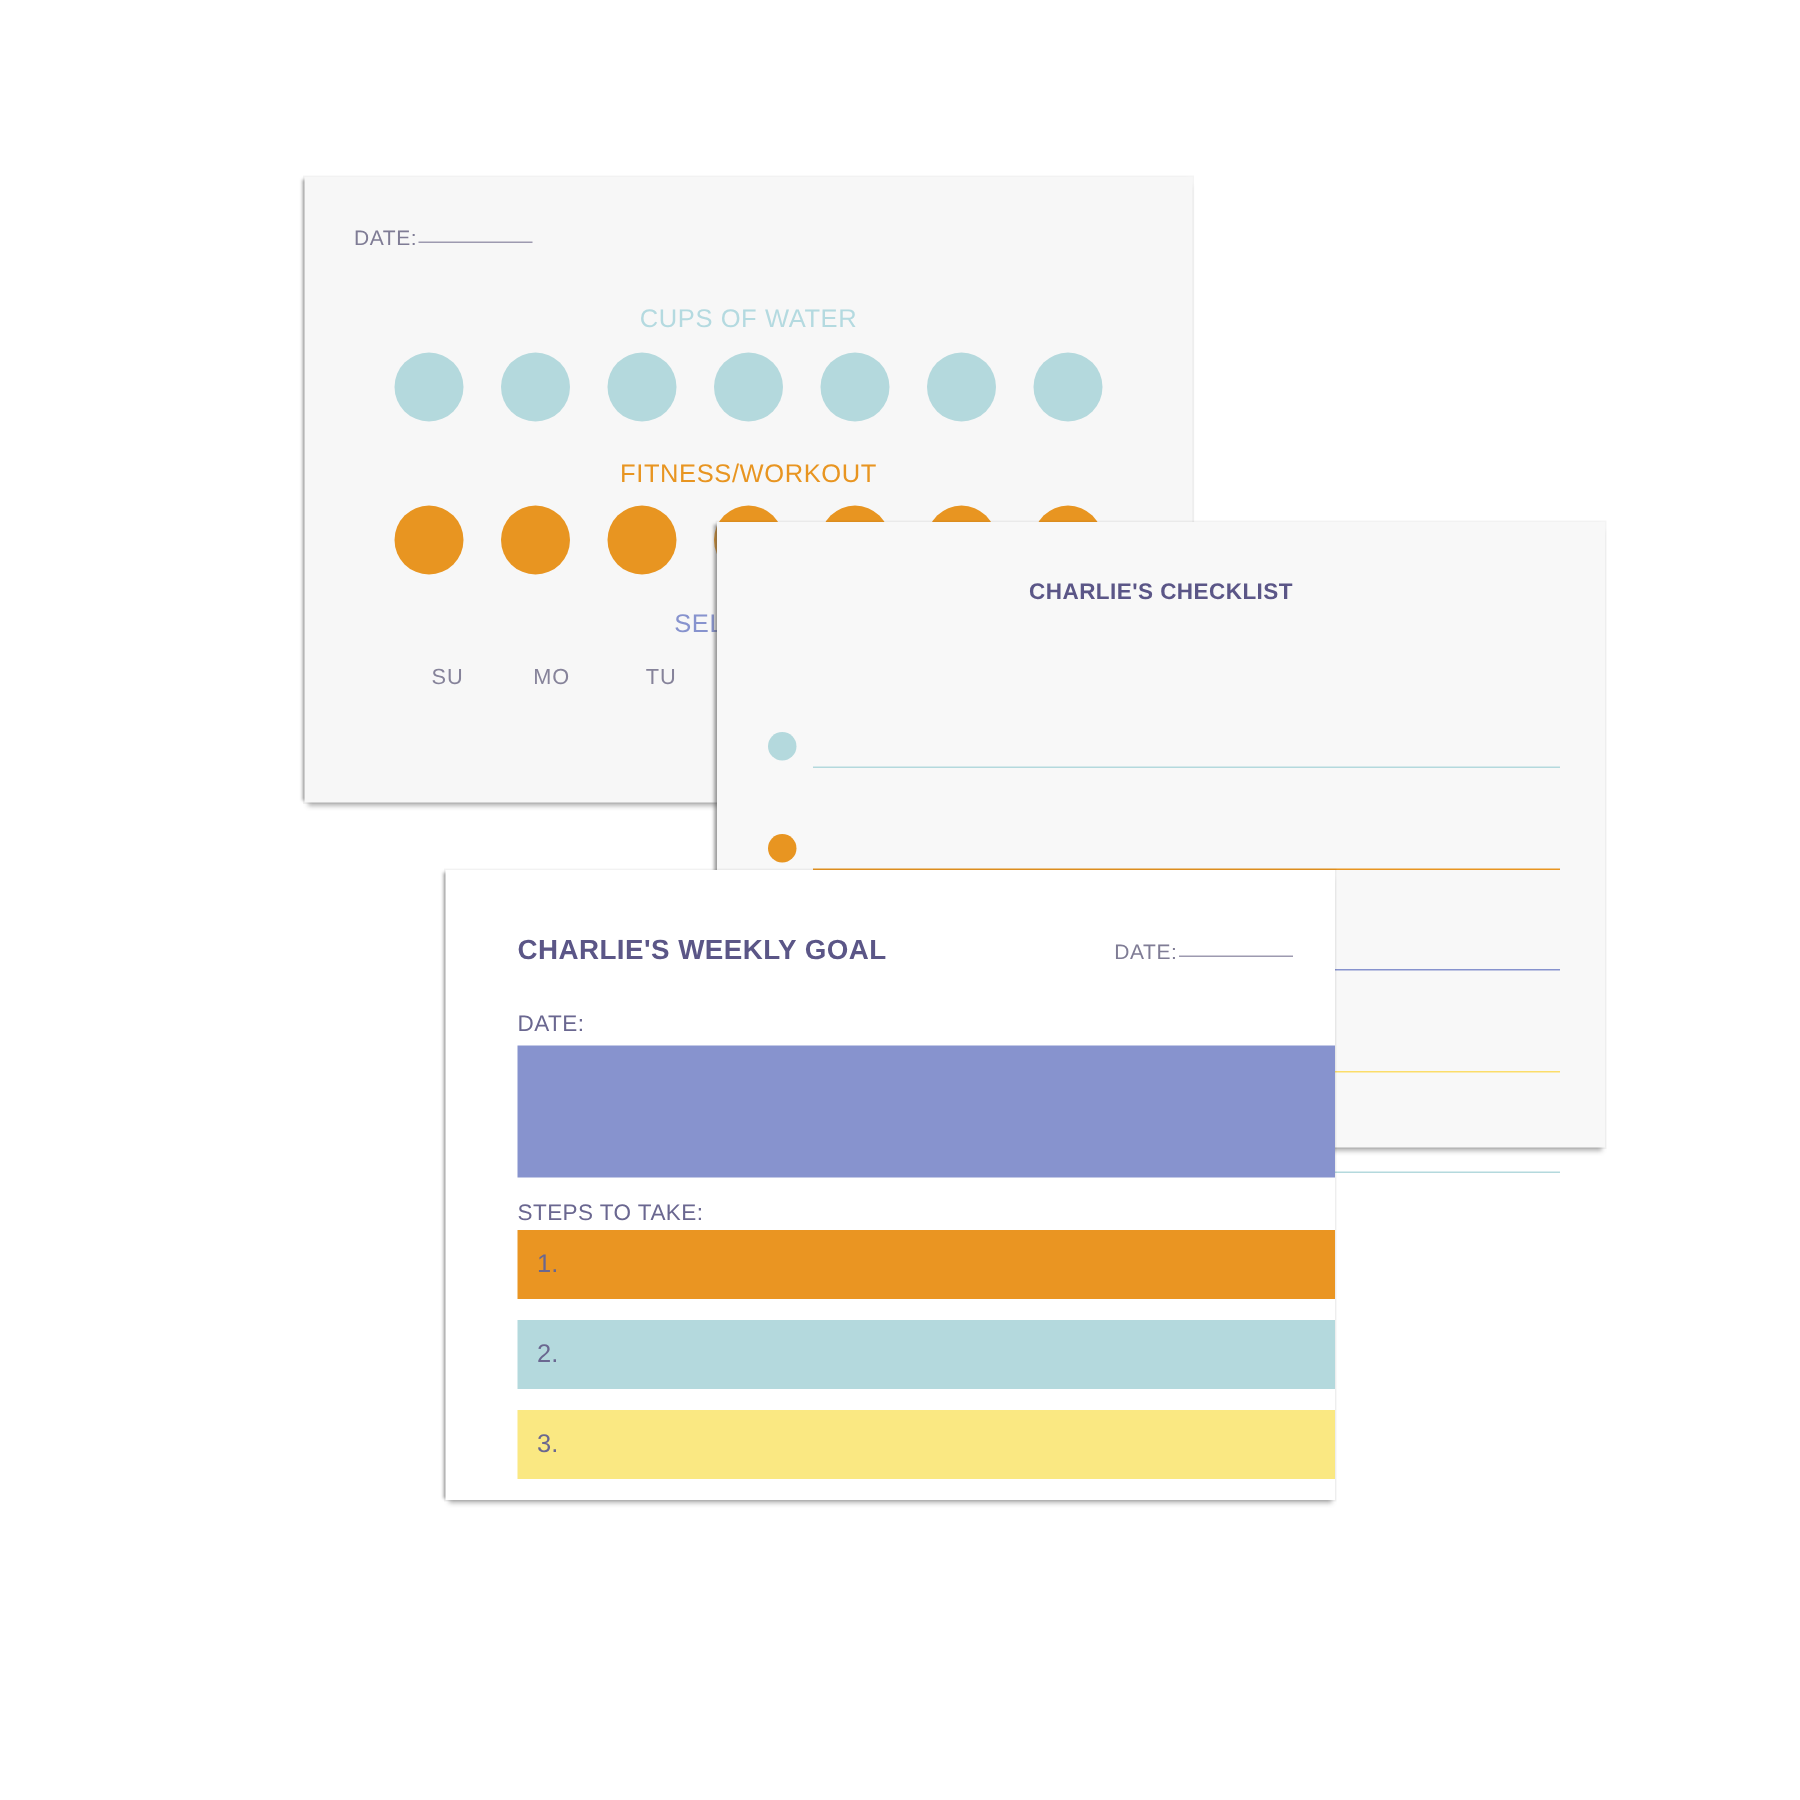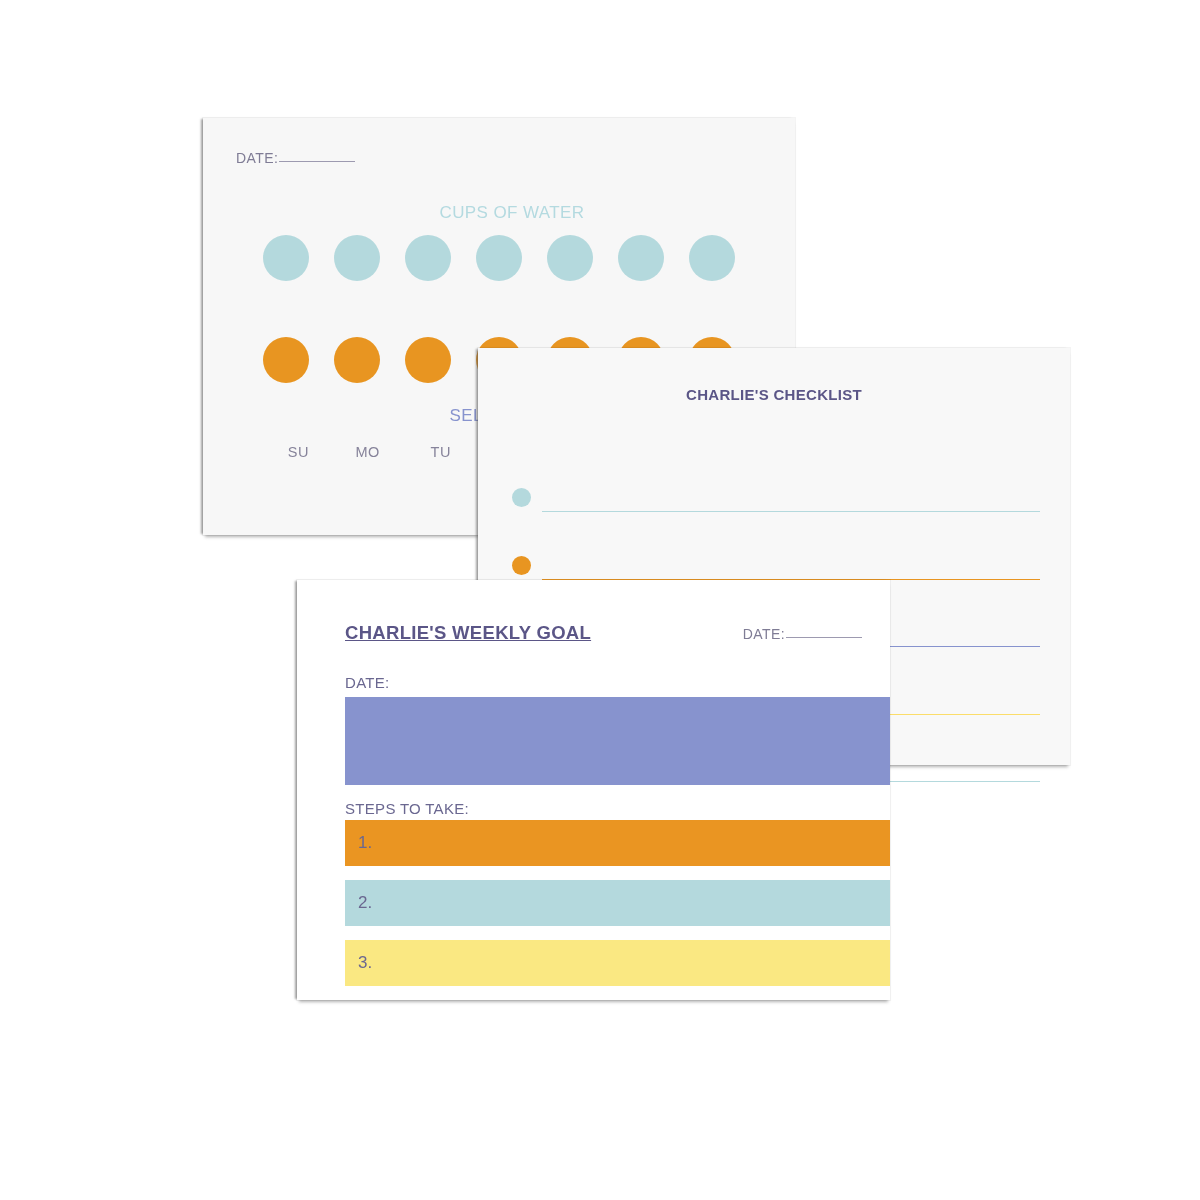"CUPS OF WATER" div.section-title { padding-left: 13px -> none }
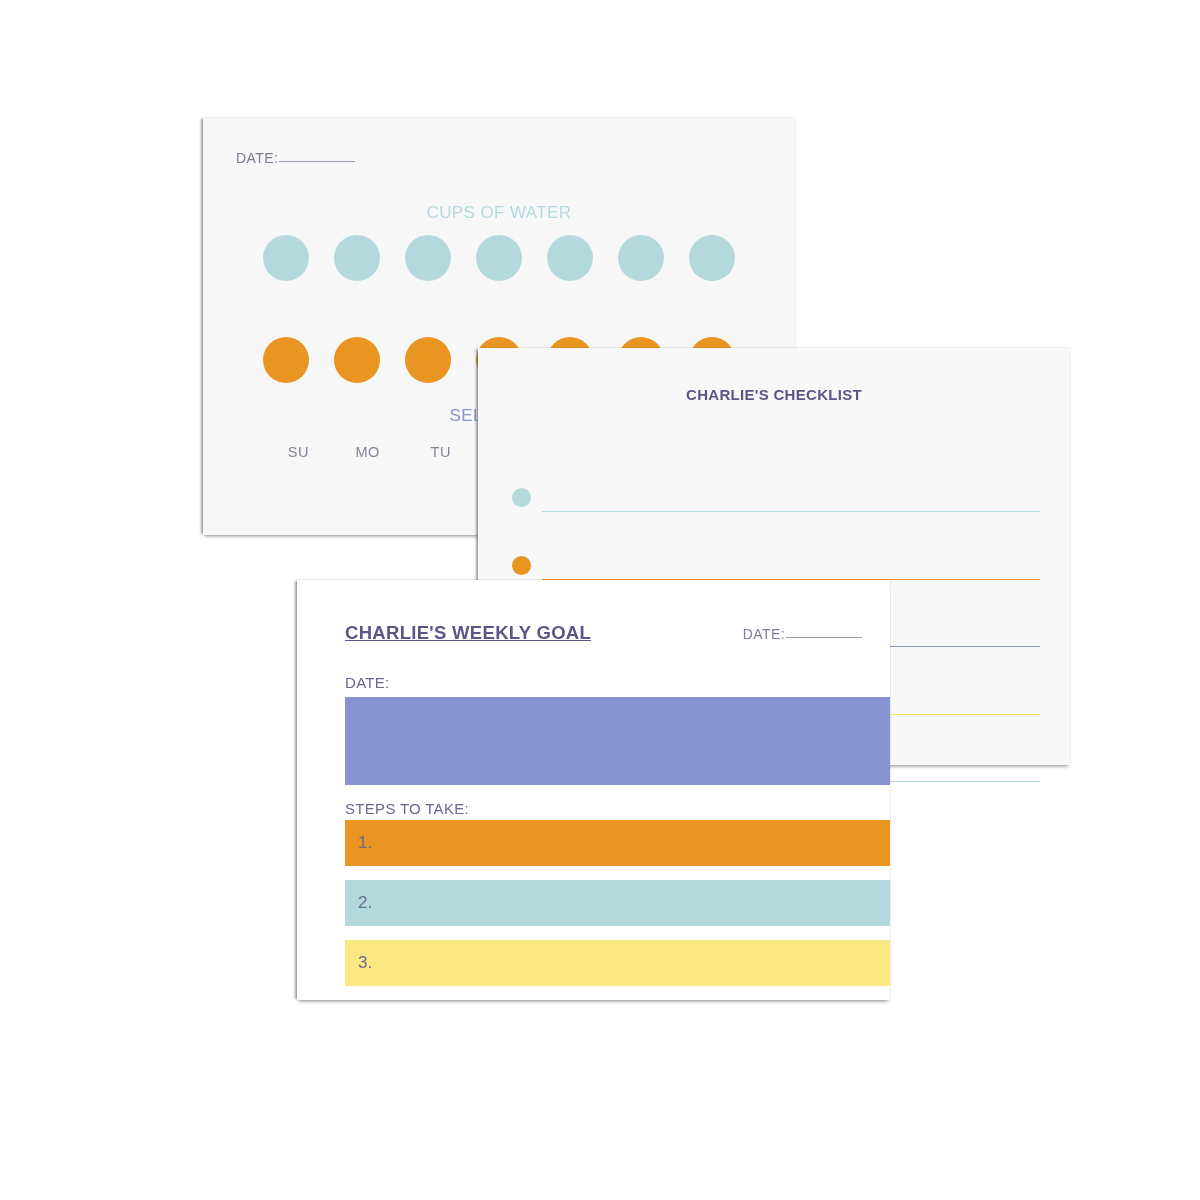"FITNESS/WORKOUT" div.section-title { html: none -> <div>FITNESS/WORKOUT</div> }
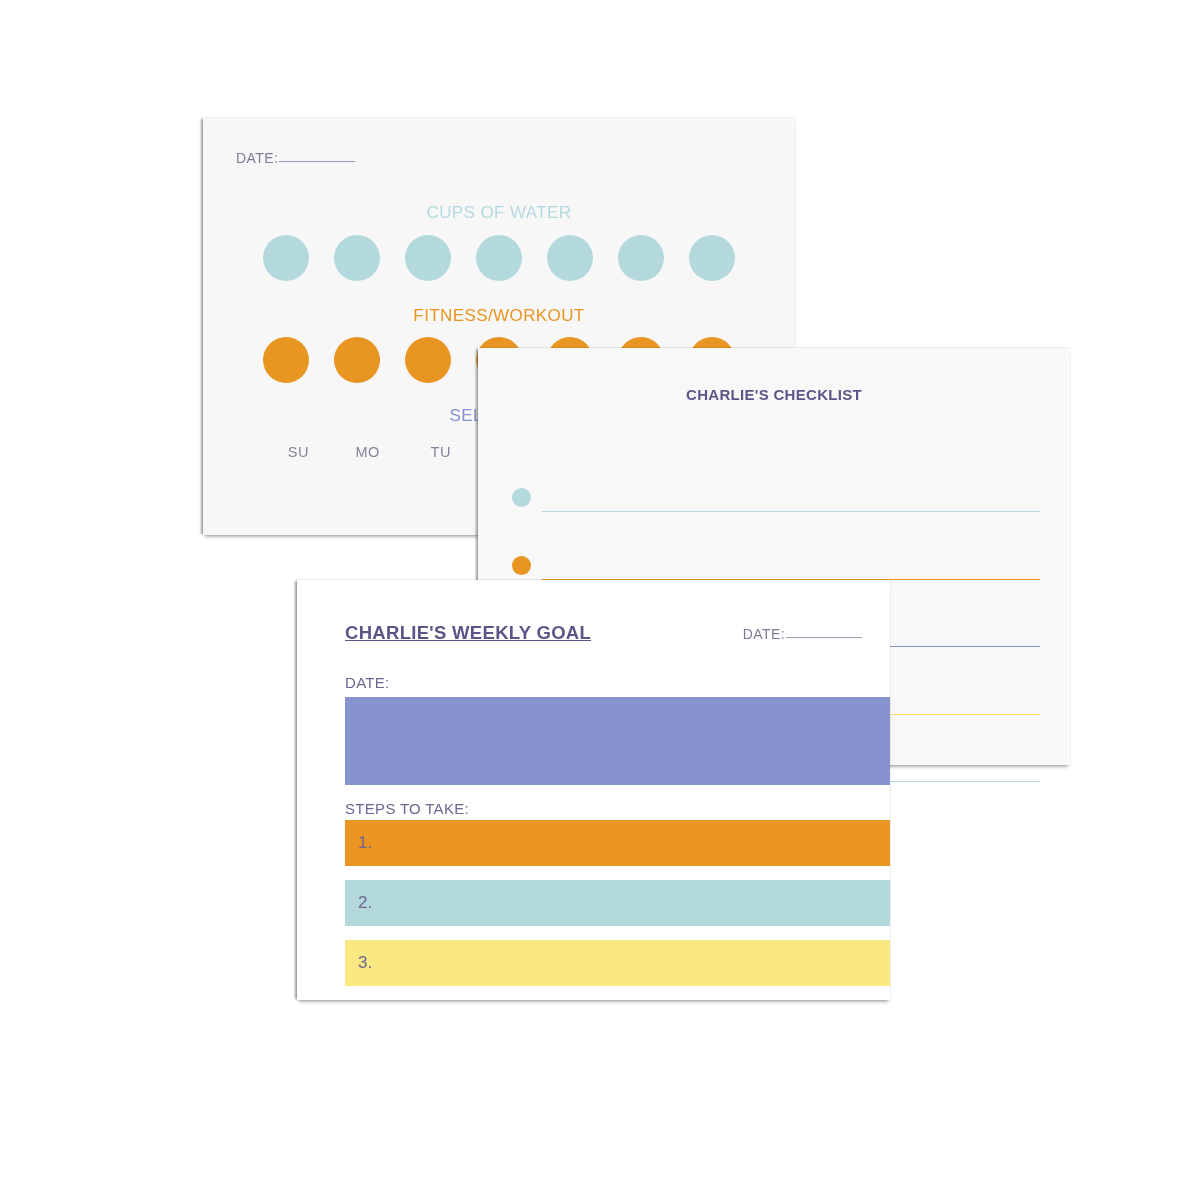"CHARLIE'S WEEKLY GOAL" #card-goal .card-title { text-decoration: underline -> none }
